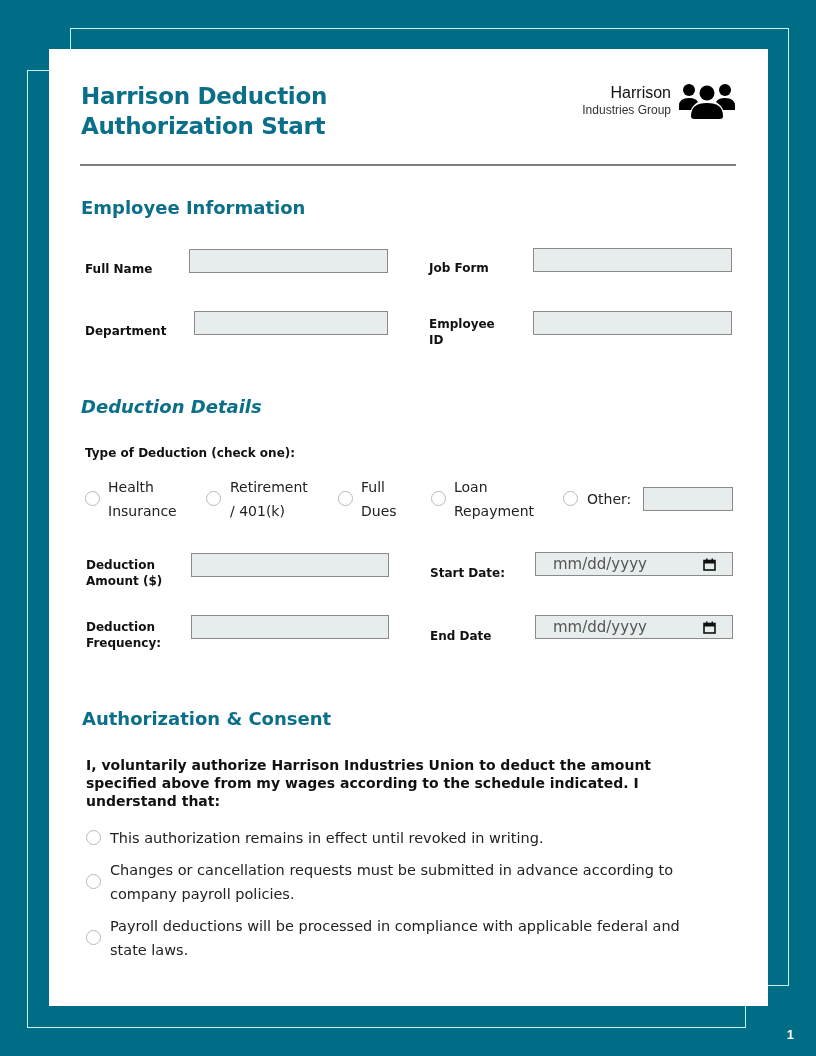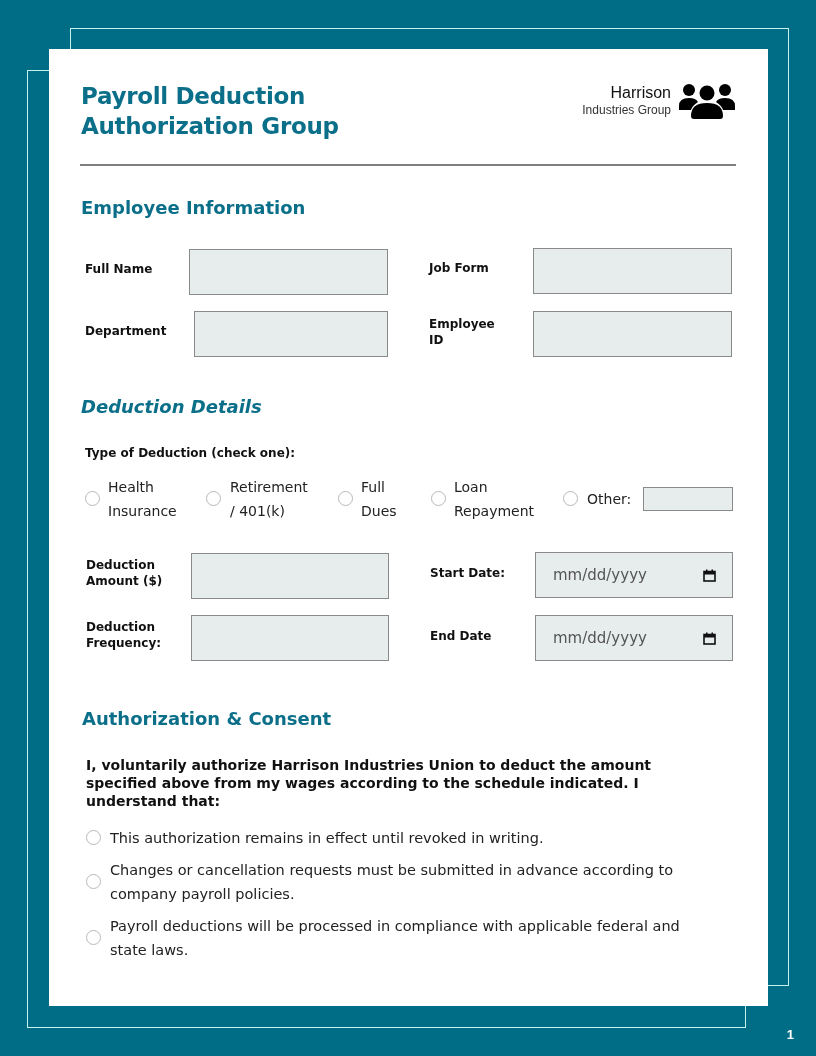"Payroll Deduction" div { text: Payroll -> Harrison }
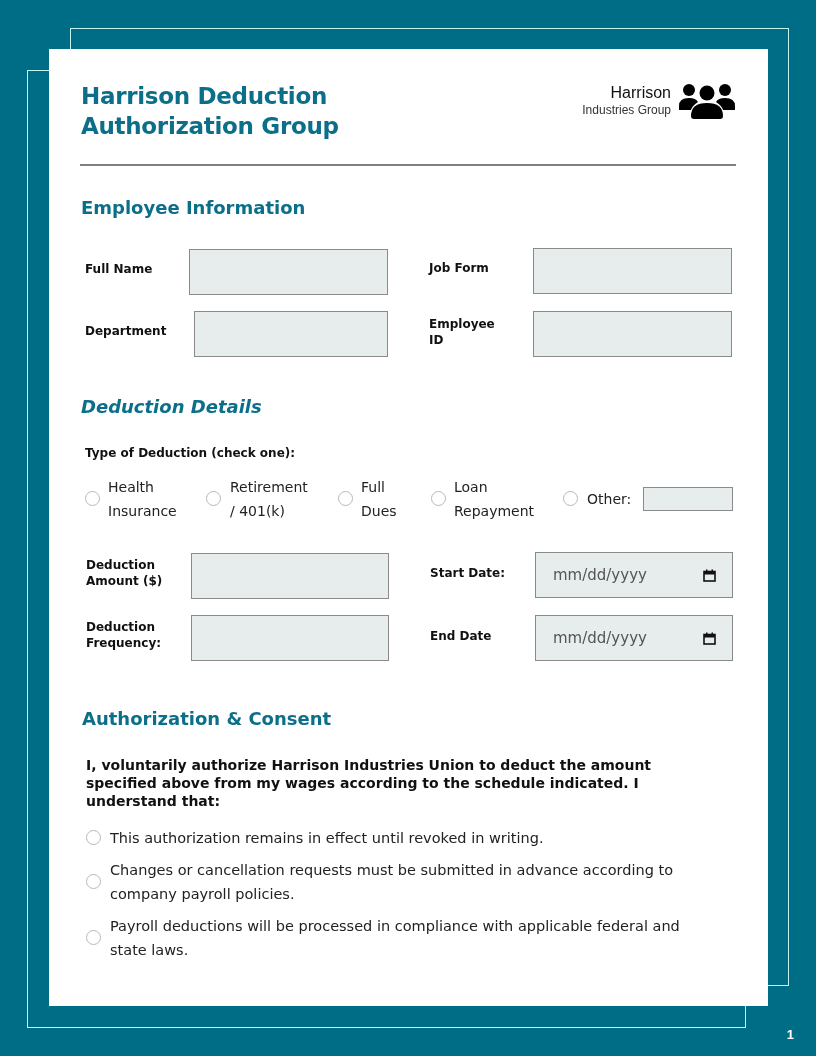"Authorization Group" div { text: Group -> Start }
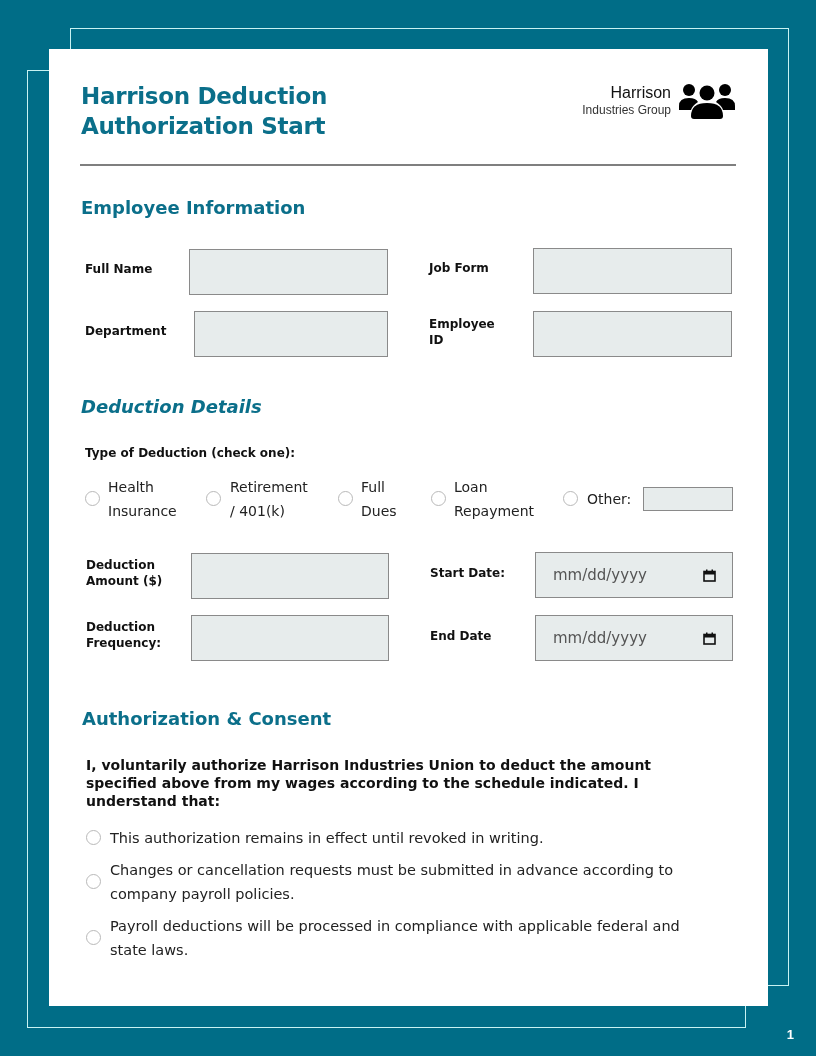"mm/dd/yyyy" .field { height: 46px -> 24px }
